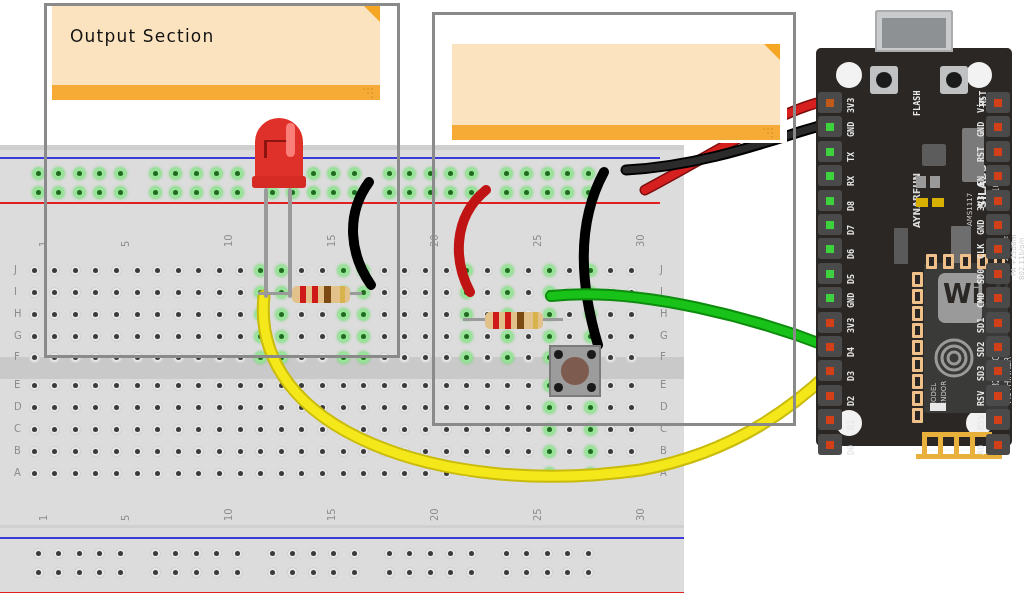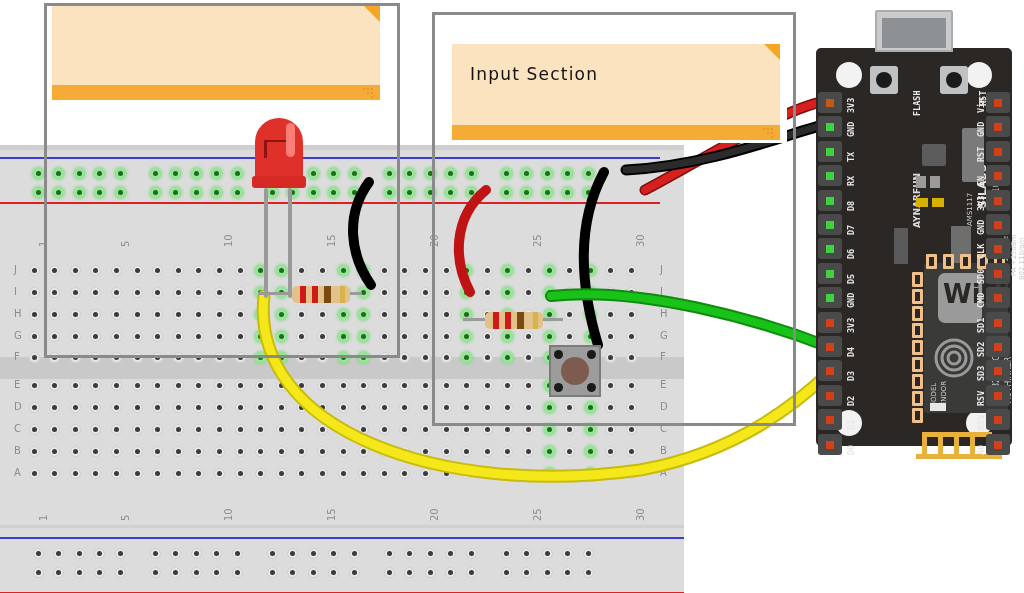"Output Section" div.txt { html: none -> <div>Output Section</div> }
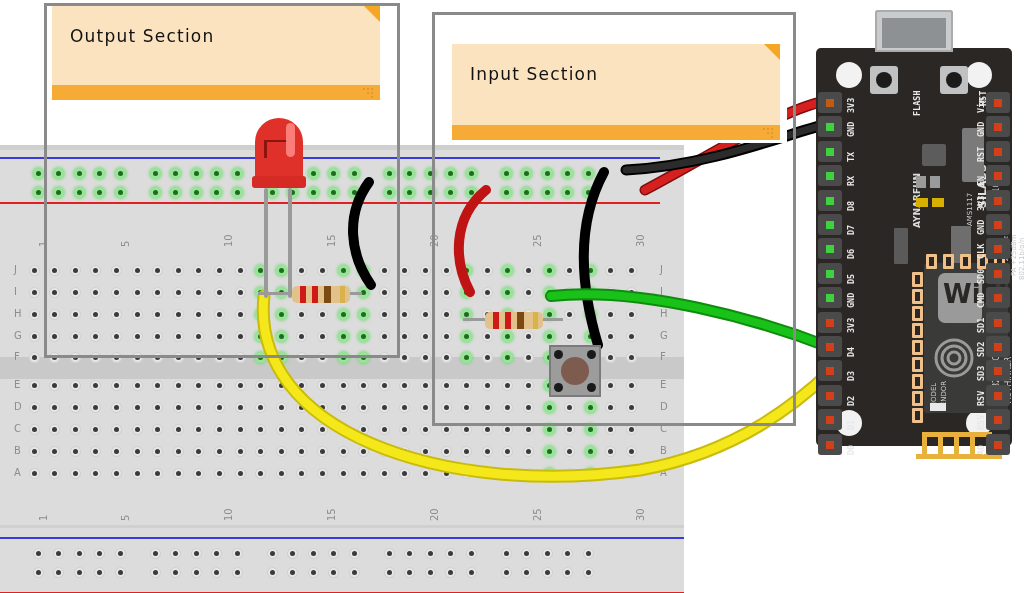"Input Section" div.txt { html: <div>Input Section</div> -> none }
